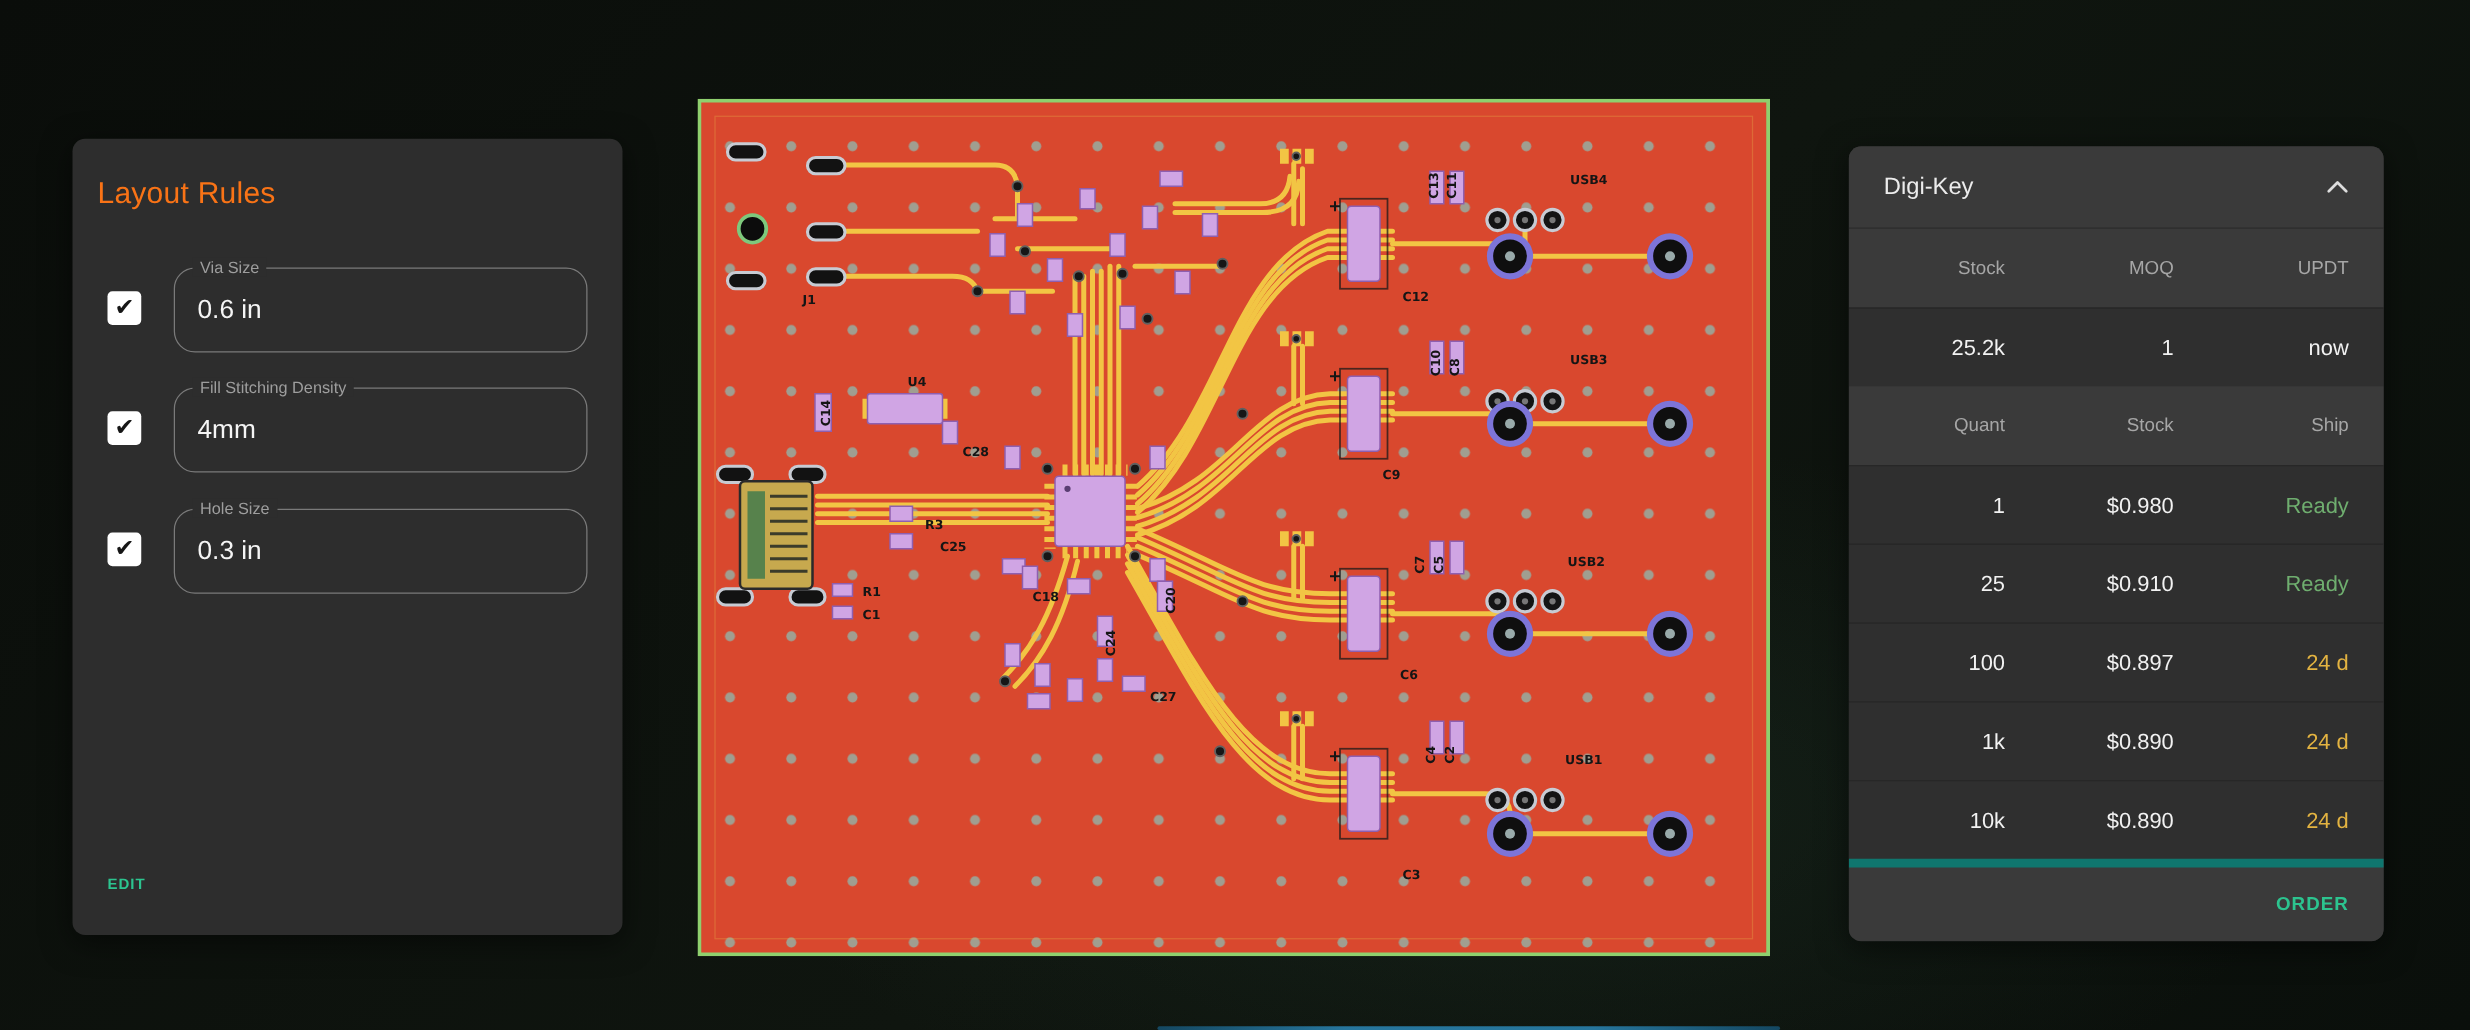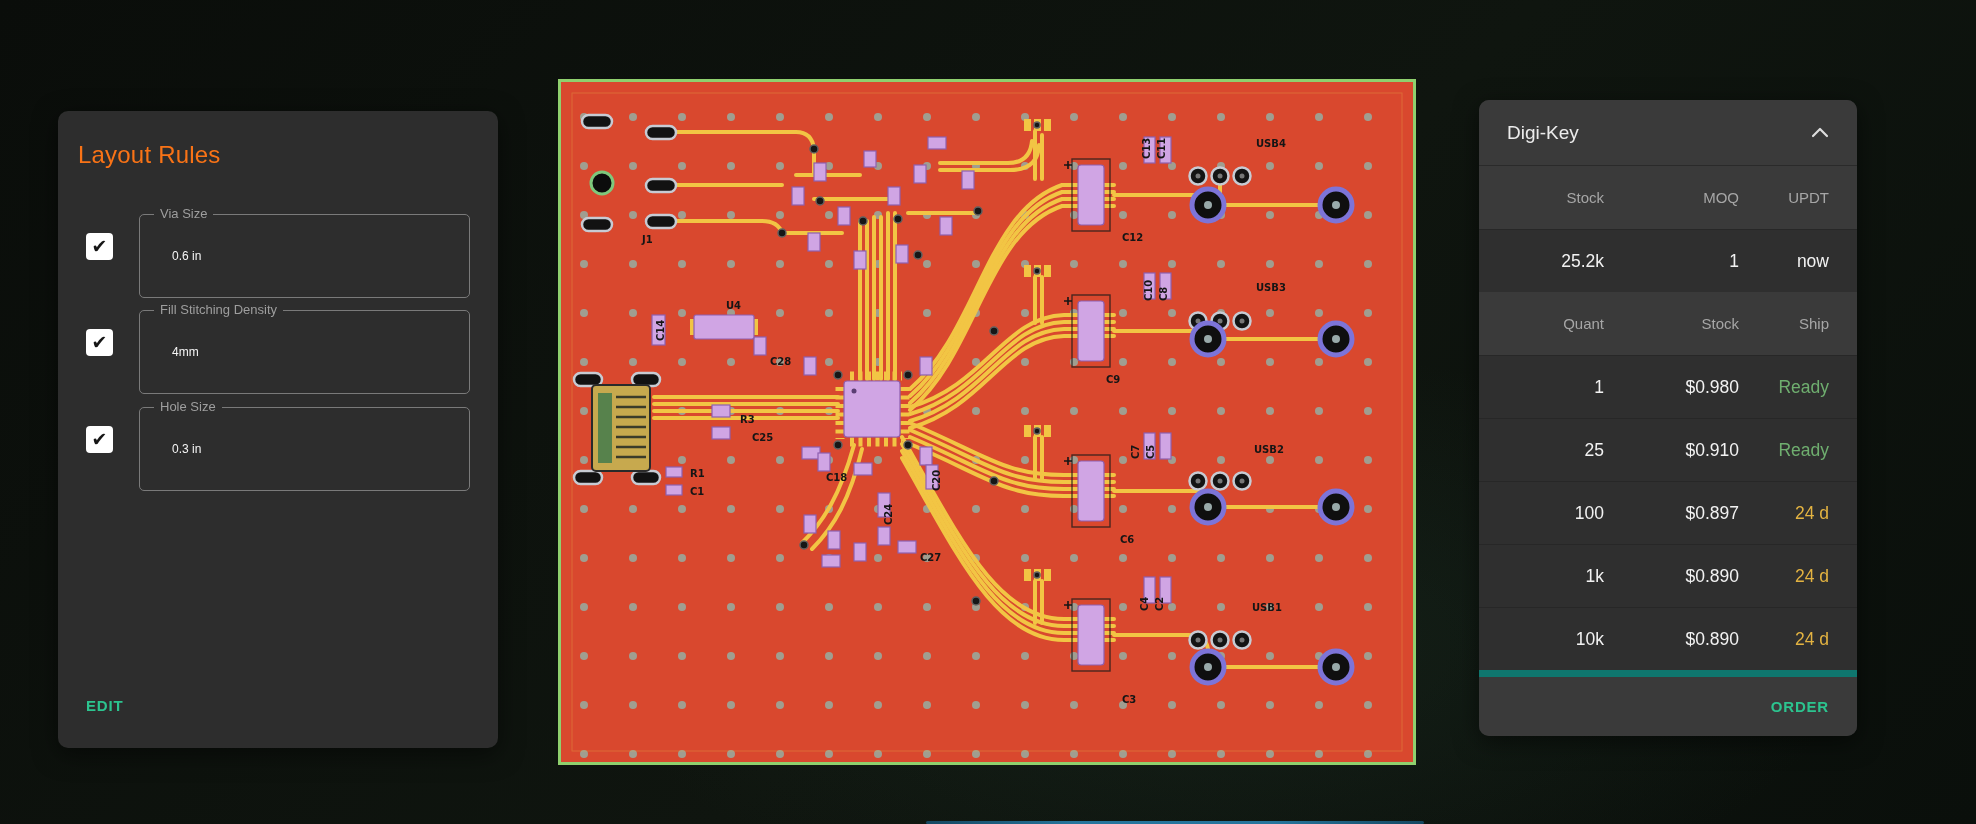"Digi-Key" .panel.right { top: 100px -> 117px; width: 378px -> 428px }
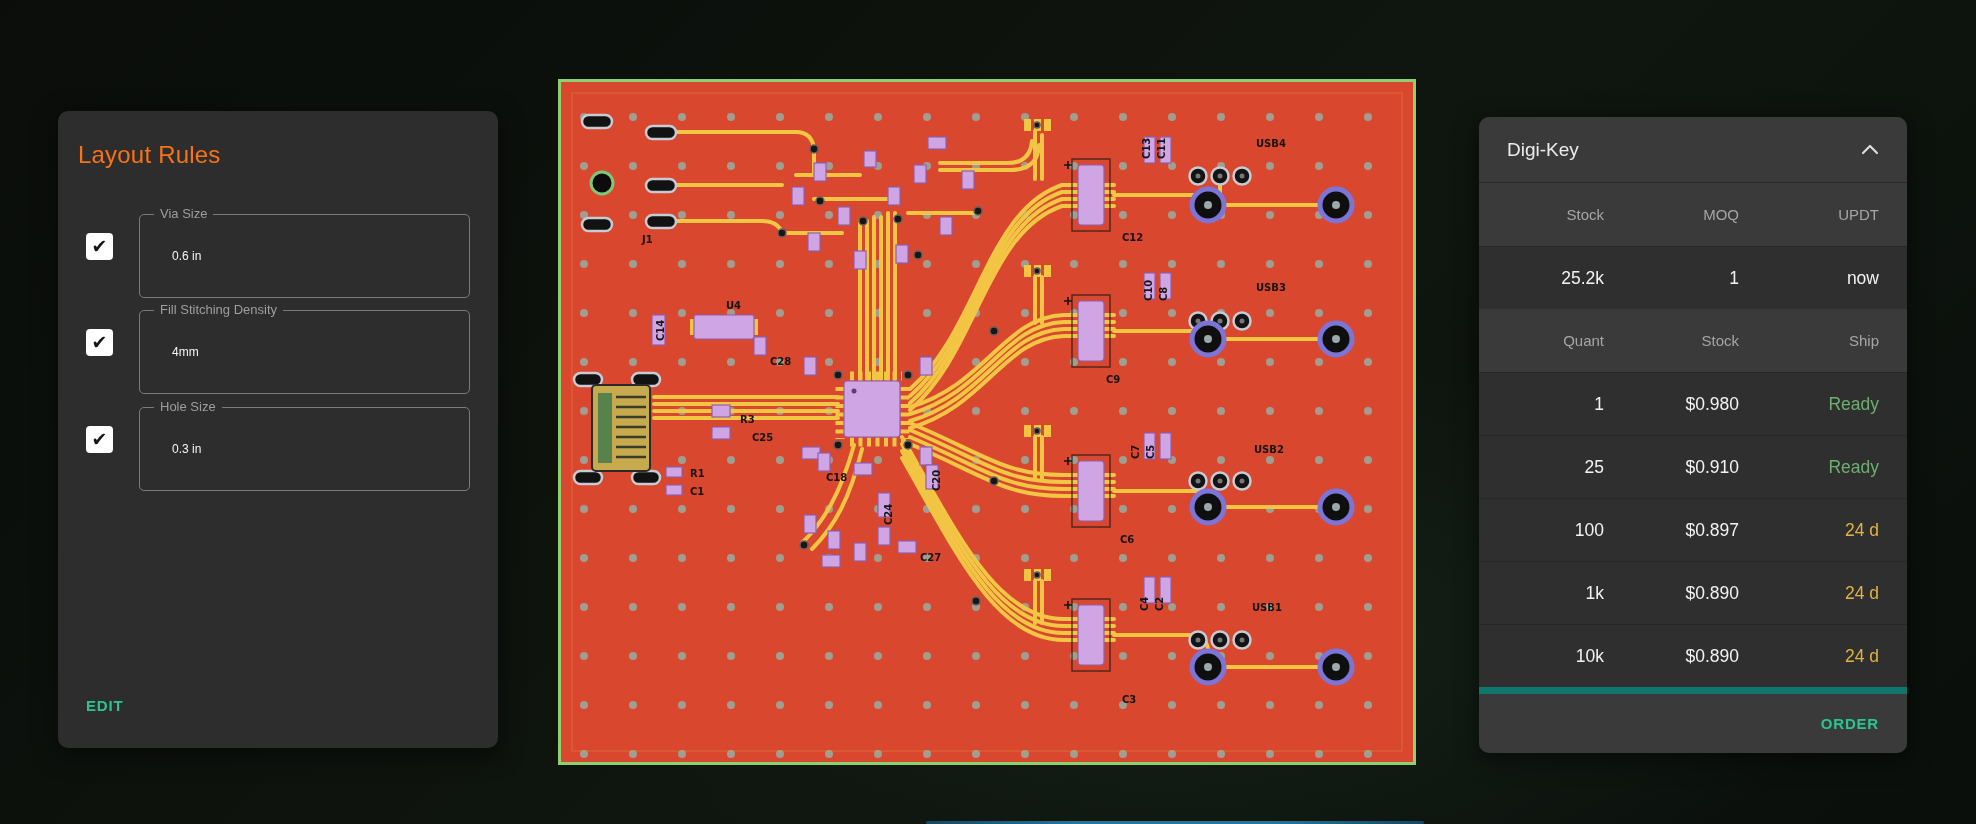"Via Size" .field { border-radius: 5px -> 17px; height: 84px -> 68px }
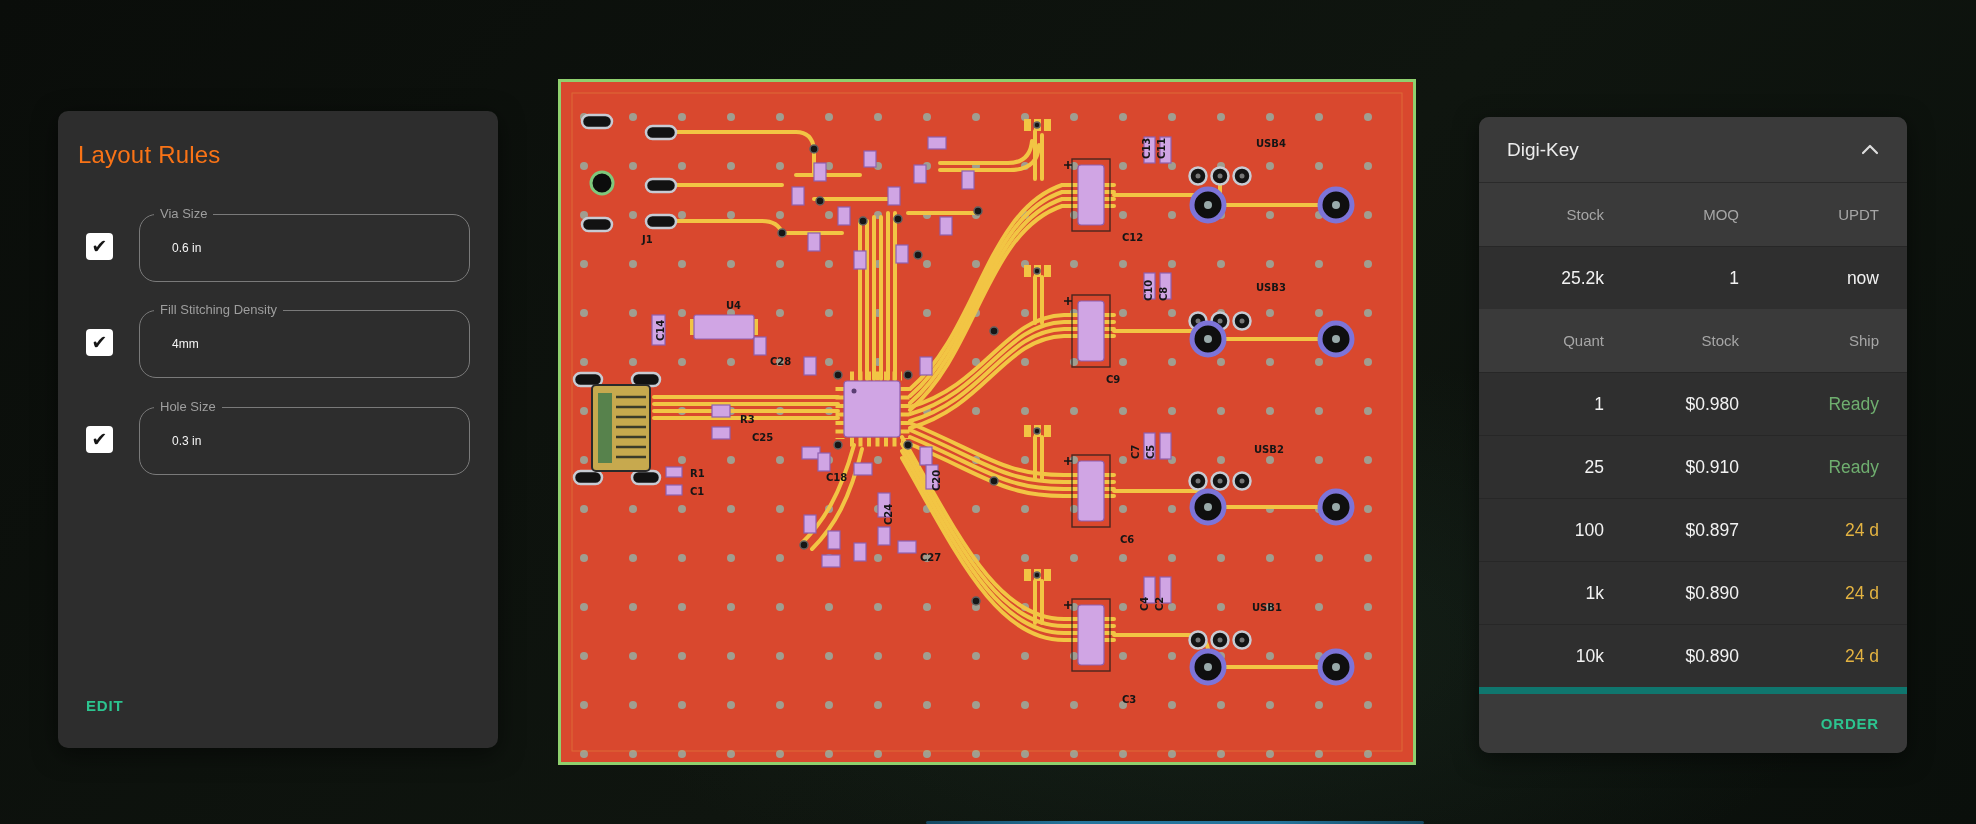"0.6 in" .field-value { font-size: 12px -> 21px; left: 32px -> 18px }
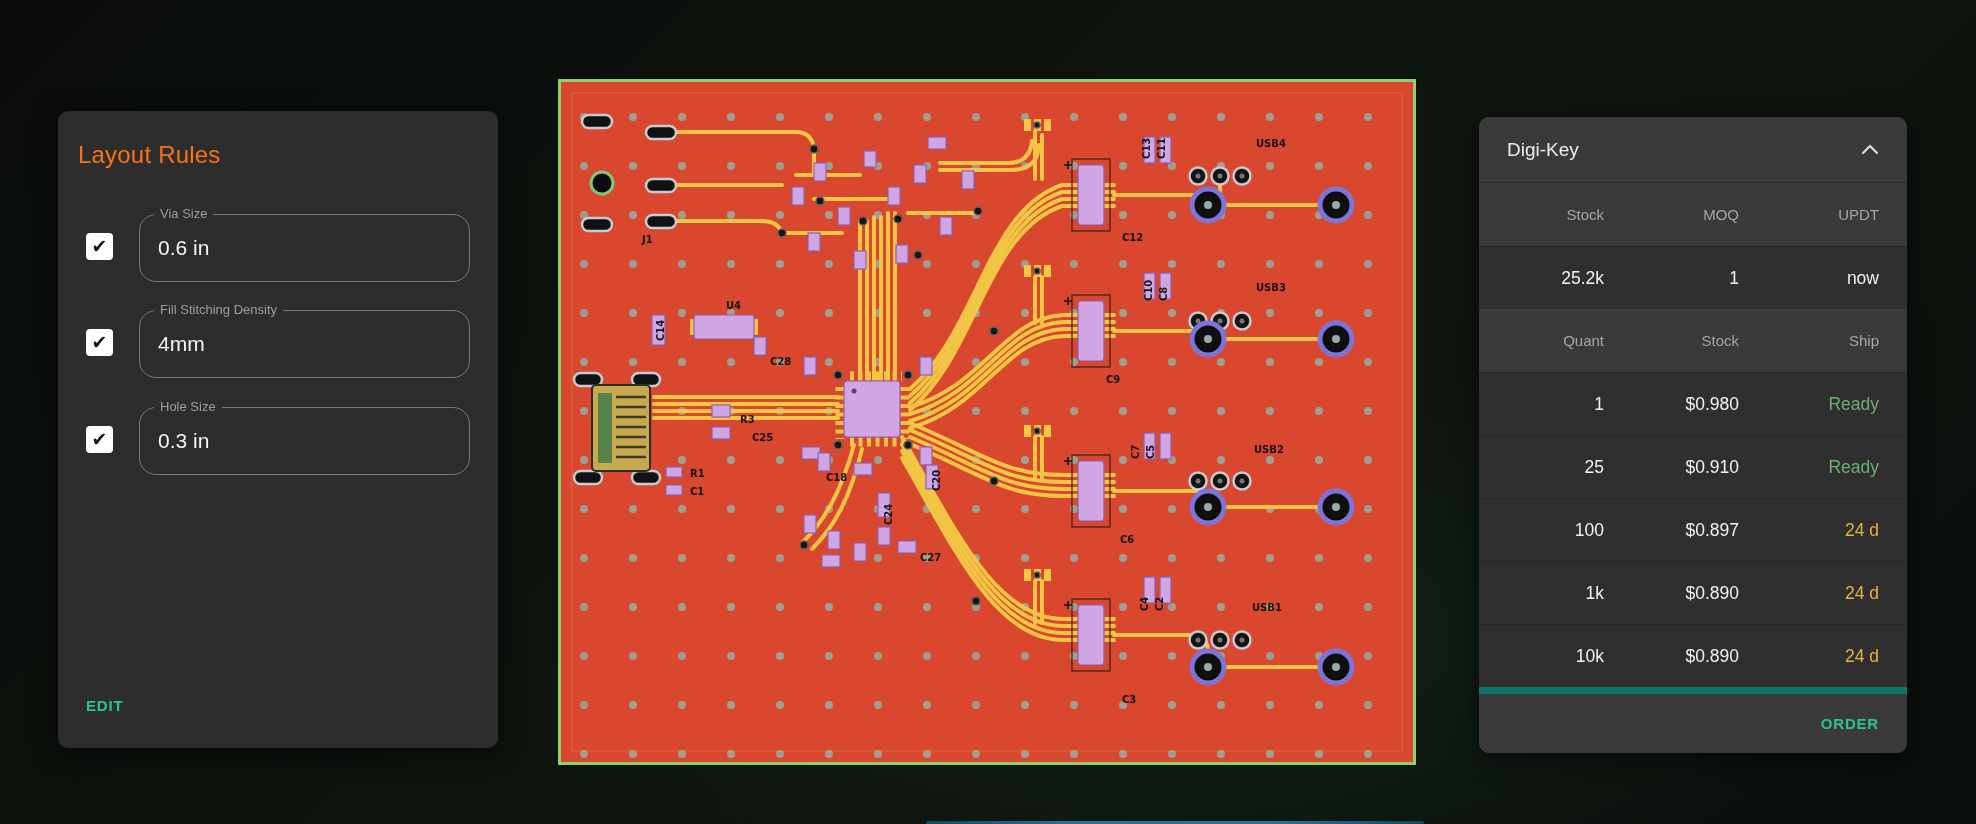"EDIT" .edit { font-size: 15px -> 12px }
